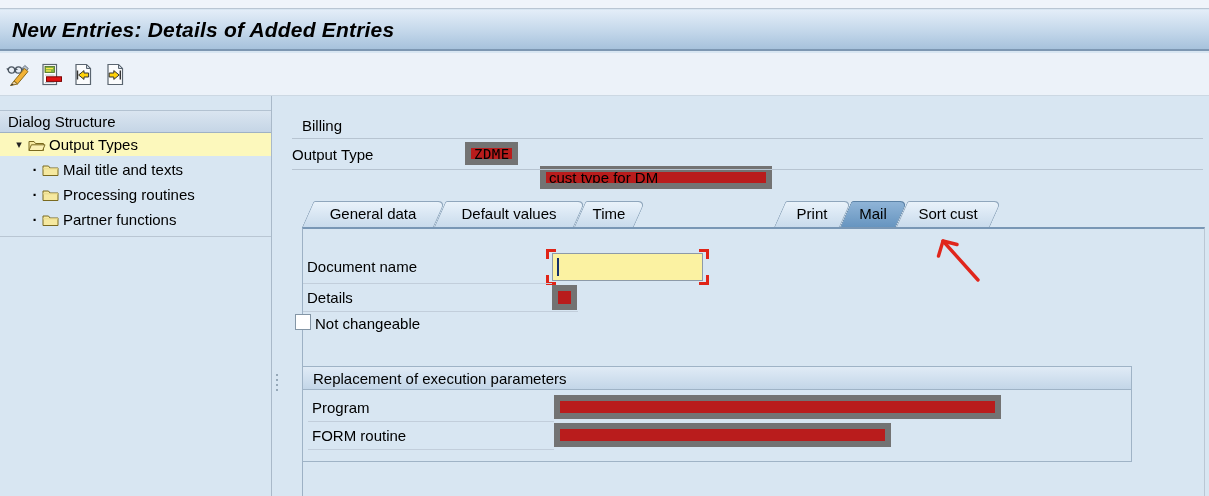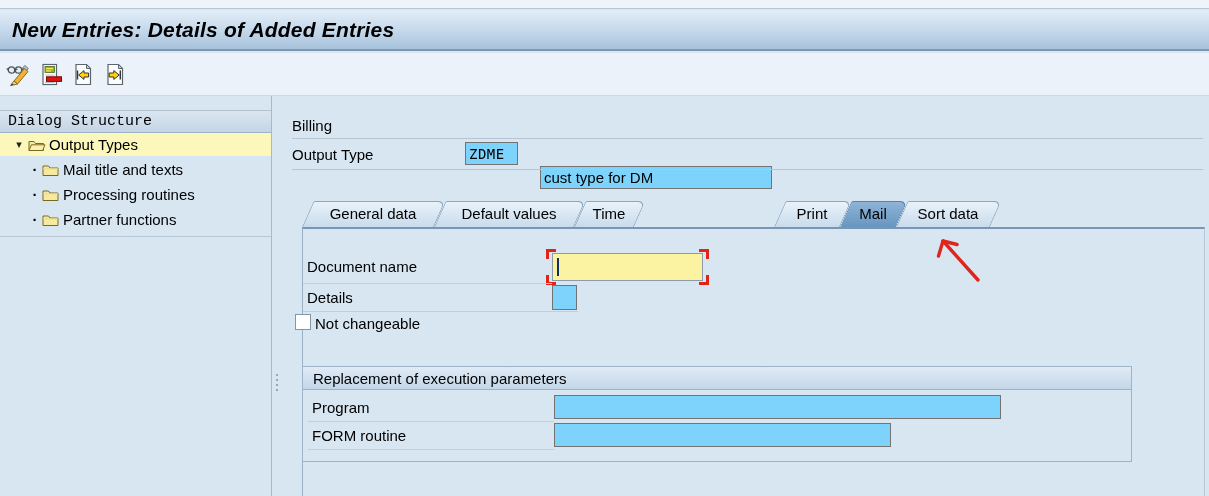"Dialog Structure" .panel-header { font-family: Liberation Mono, monospace -> none }
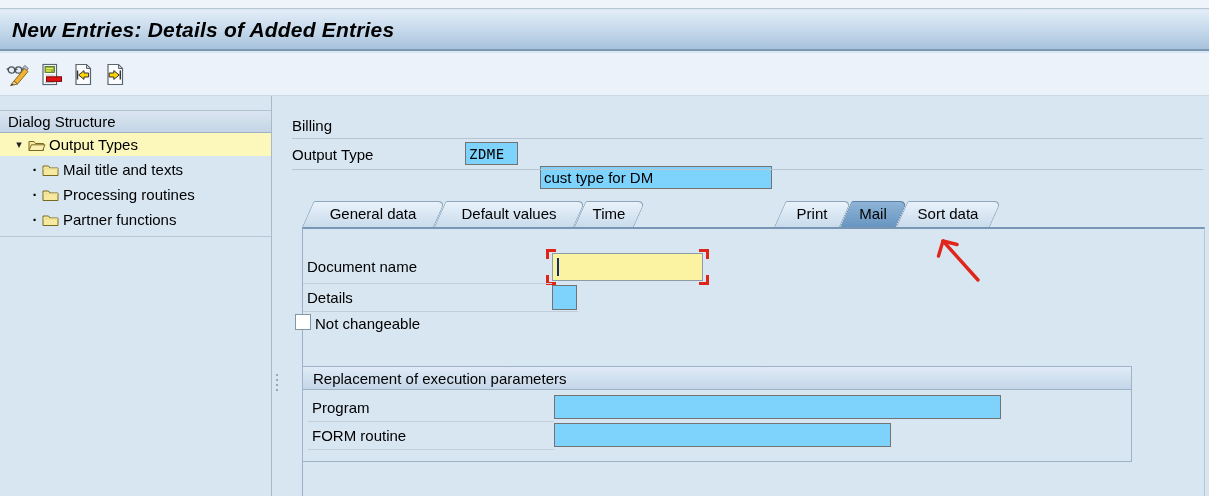"Billing" div.lbl { left: 292px -> 302px }
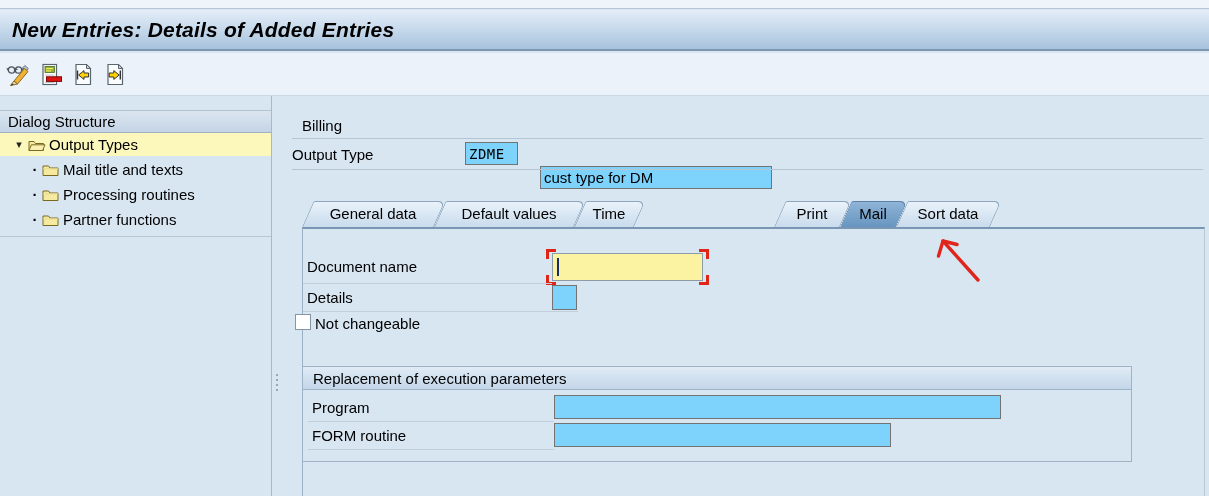"ZDME" .fld { background: #7dd3fc -> #b91c1c; border: 1px solid #737373 -> 6px solid #737373 }
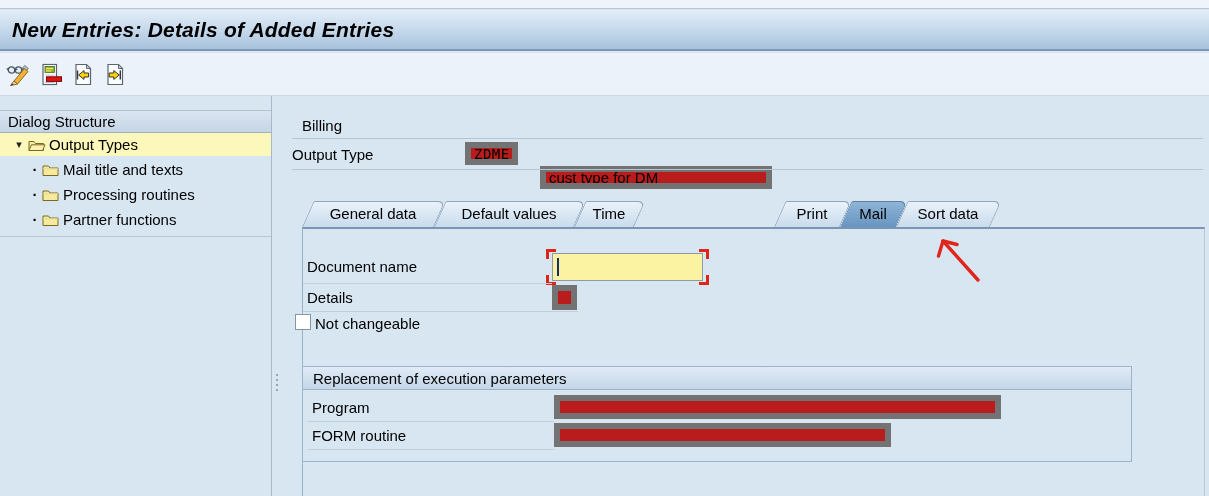"Sort data" span.t { text: data -> cust }
